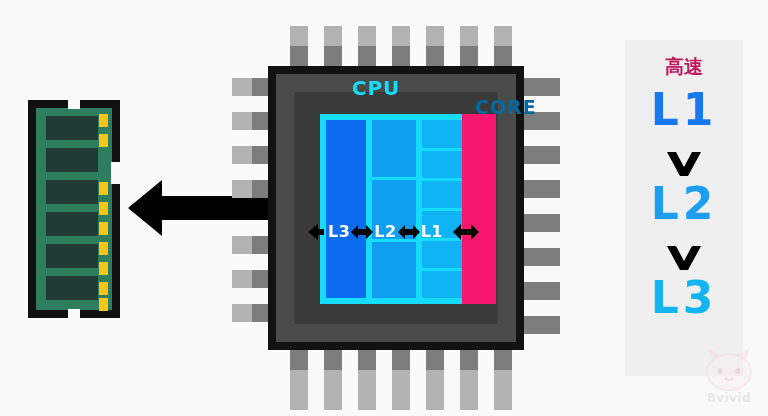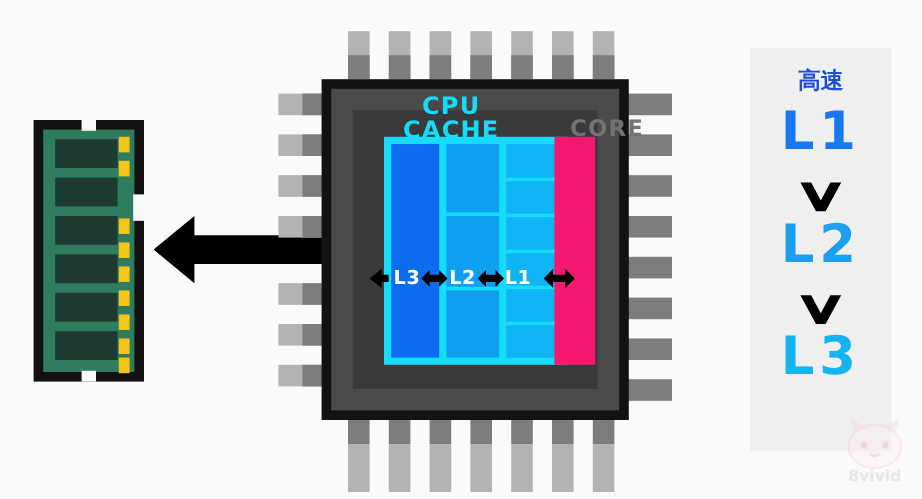"高速" .leg-cap { color: #1d4ed8 -> #be185d }
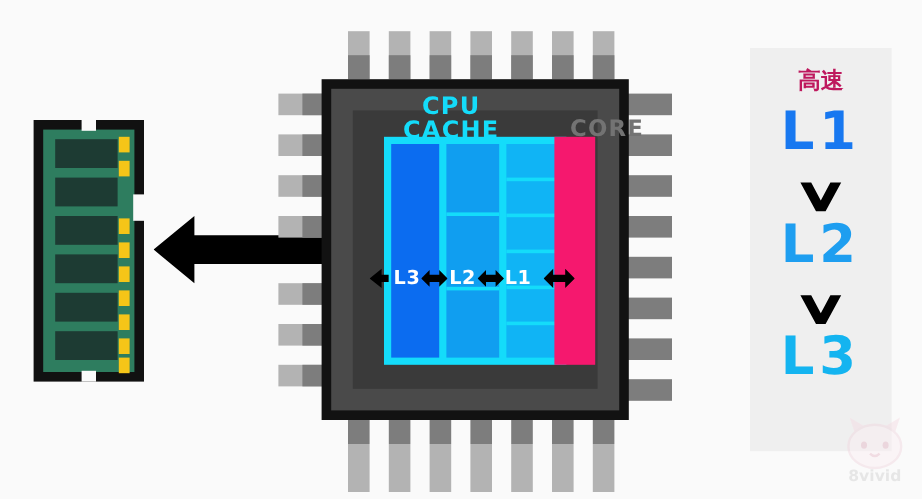"CACHE" div.lbl { html: <div>CACHE</div> -> none }
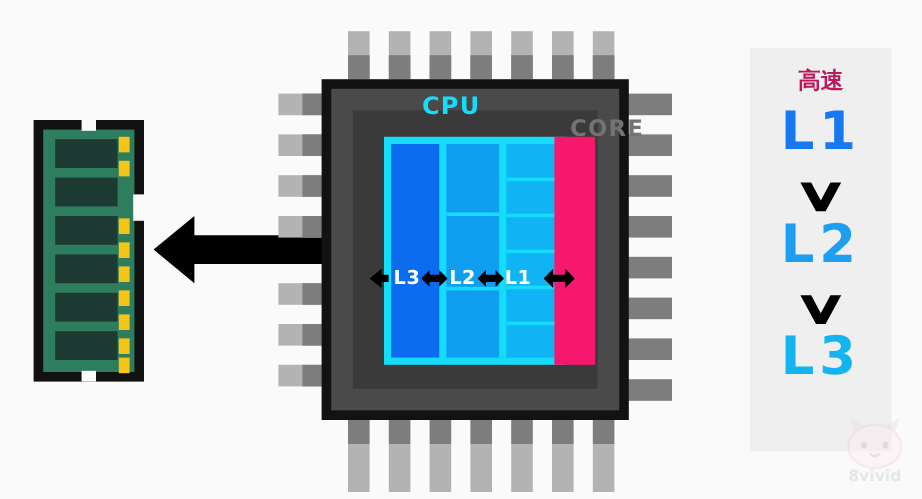"CORE" .lbl-core { color: #737373 -> #0369a1 }
